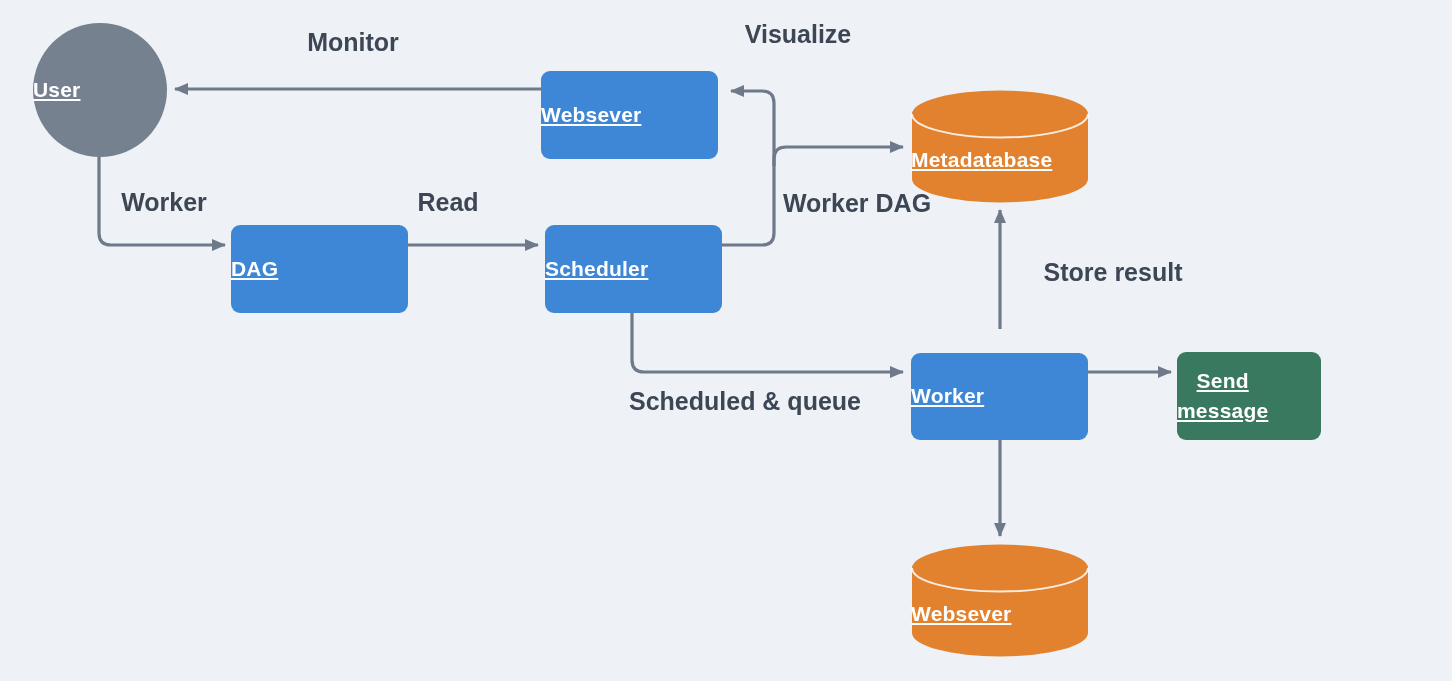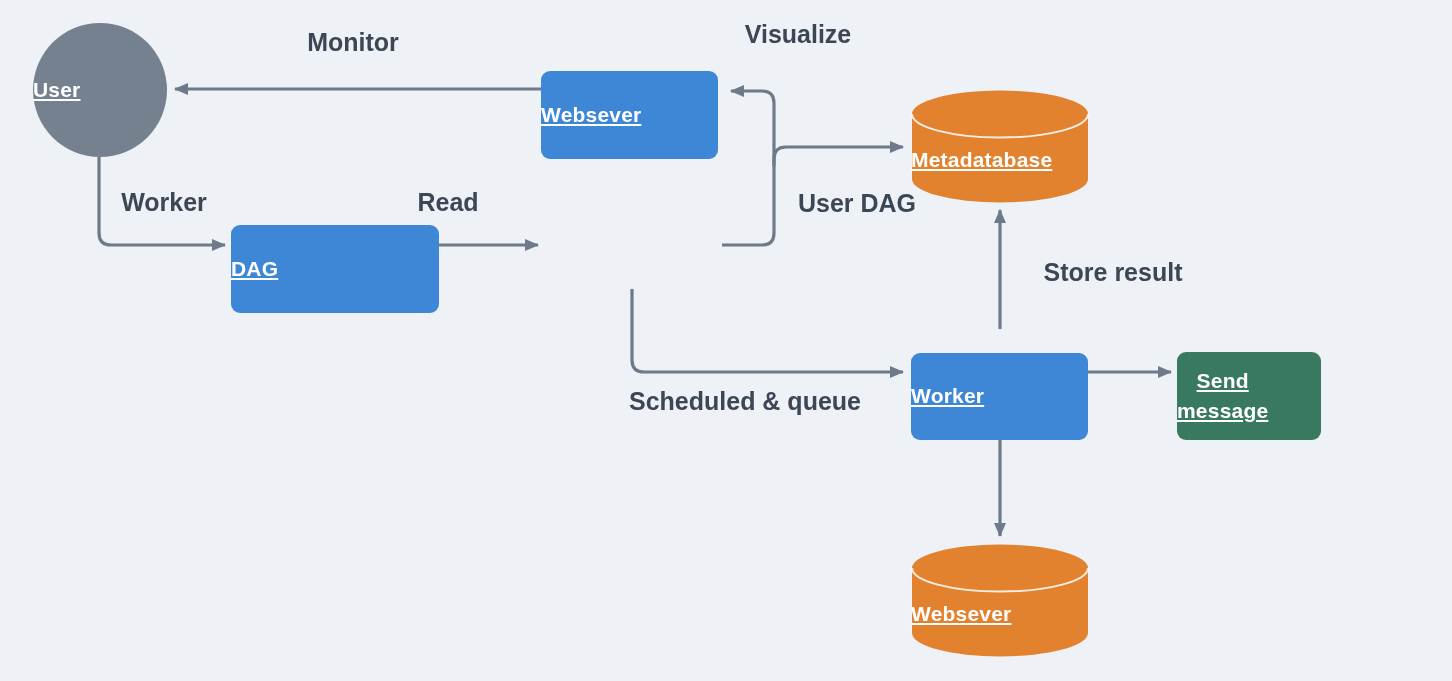"User DAG" div.edge-label { text: User -> Worker }
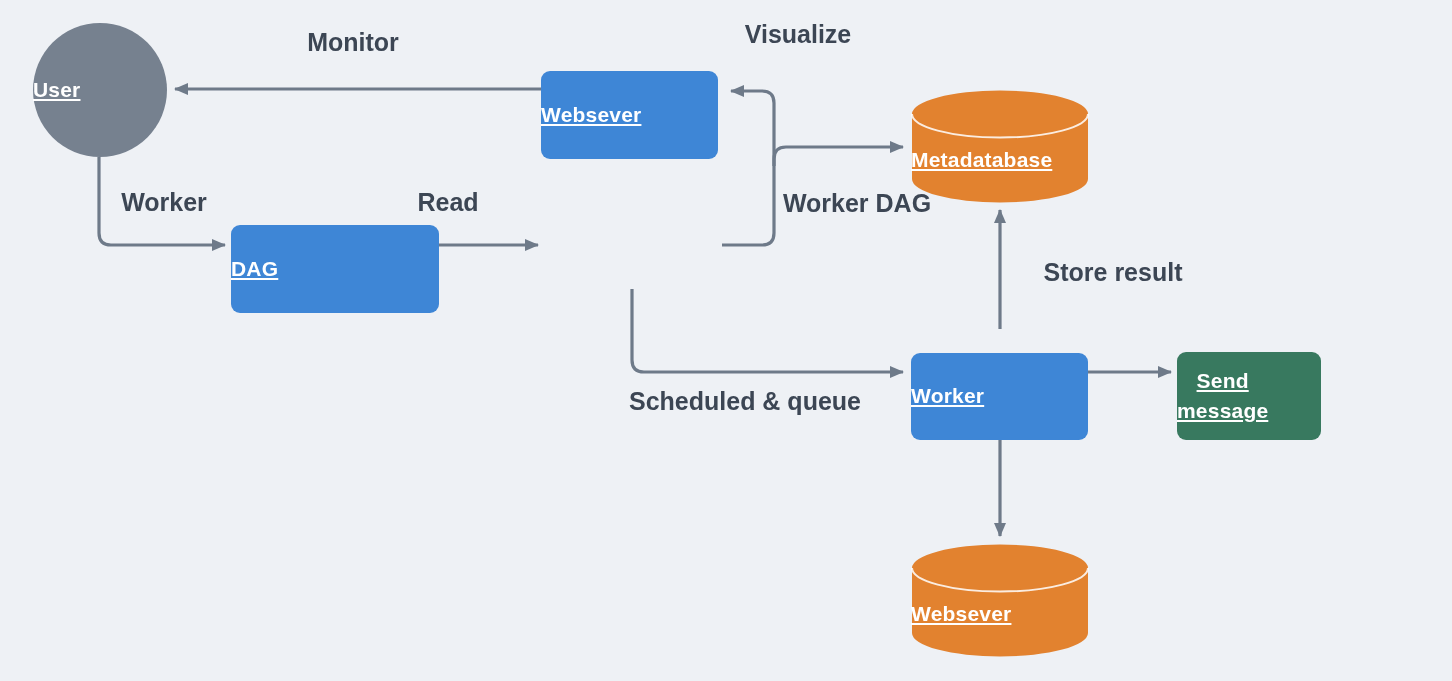"DAG" div.node { width: 208px -> 177px }
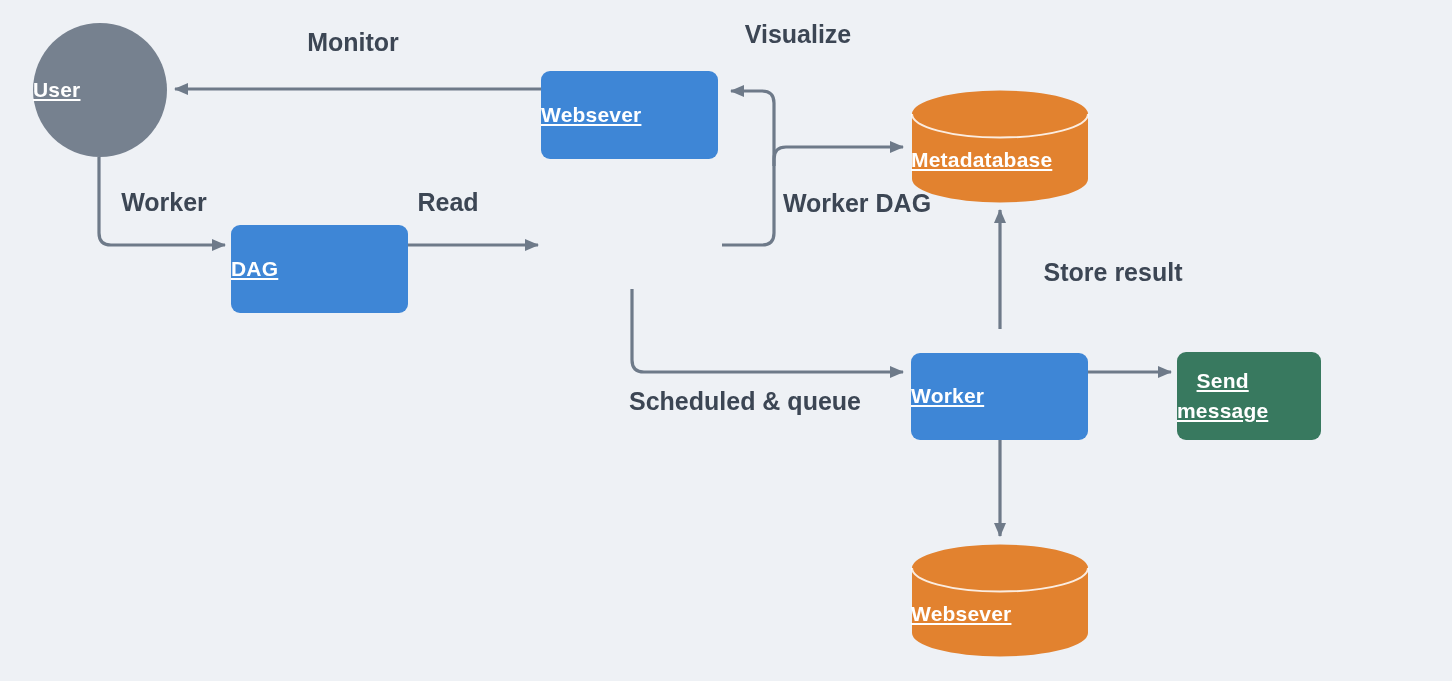"Scheduler" div.node { html: none -> <div> <span>Scheduler</span> </div> }
